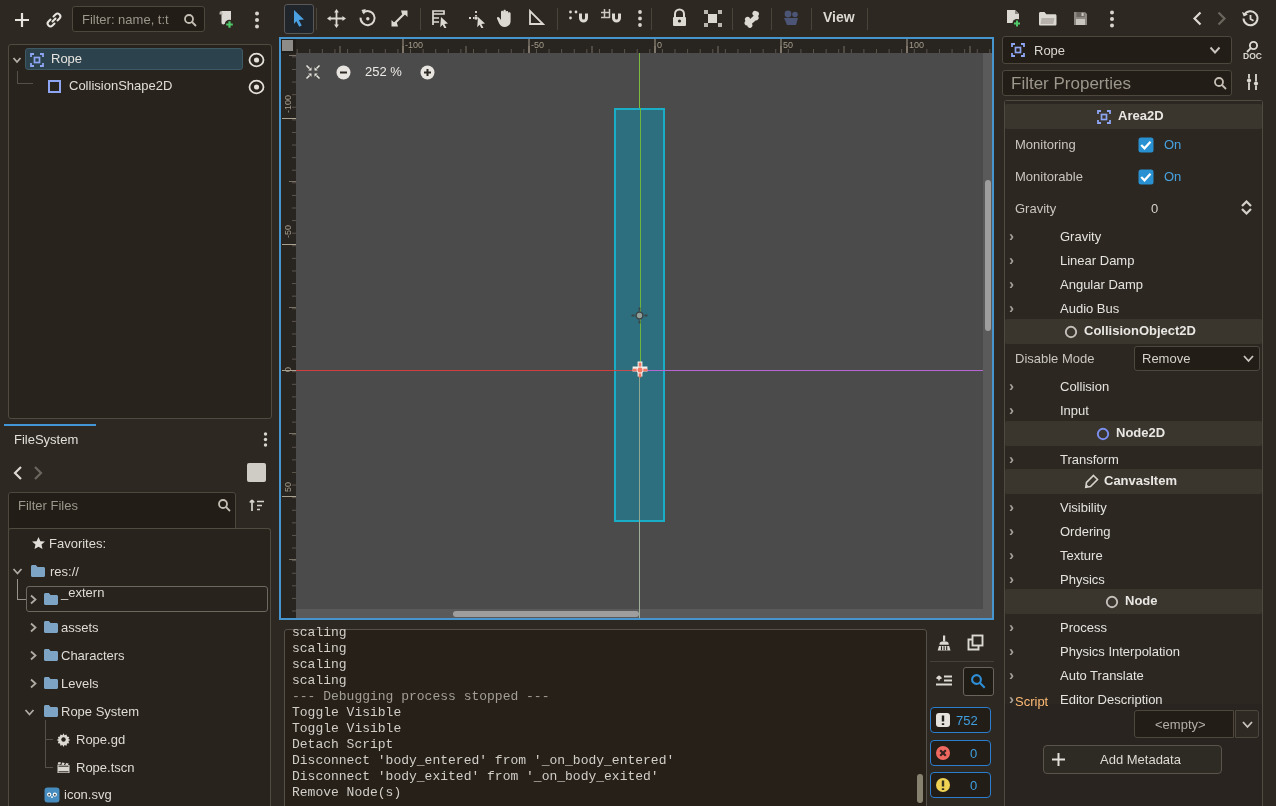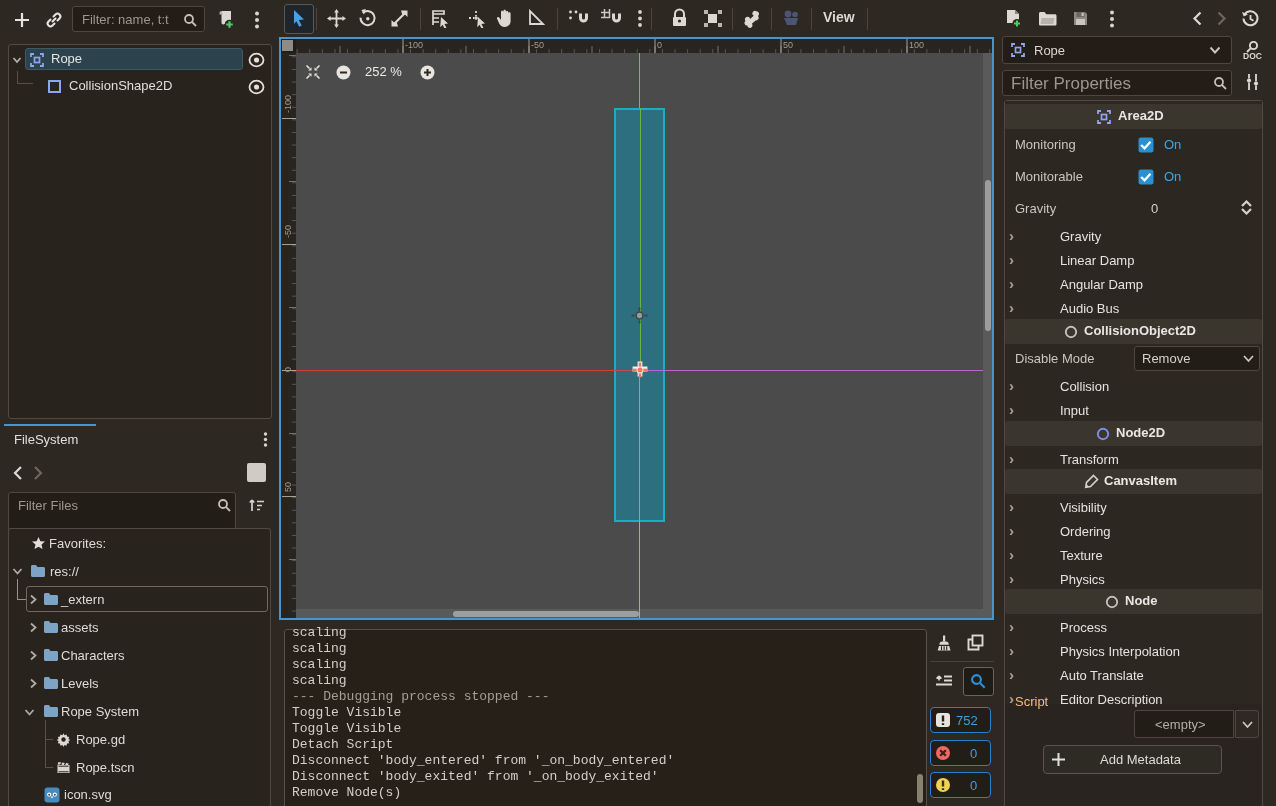"_extern" div.abs { top: 64px -> 57px }
